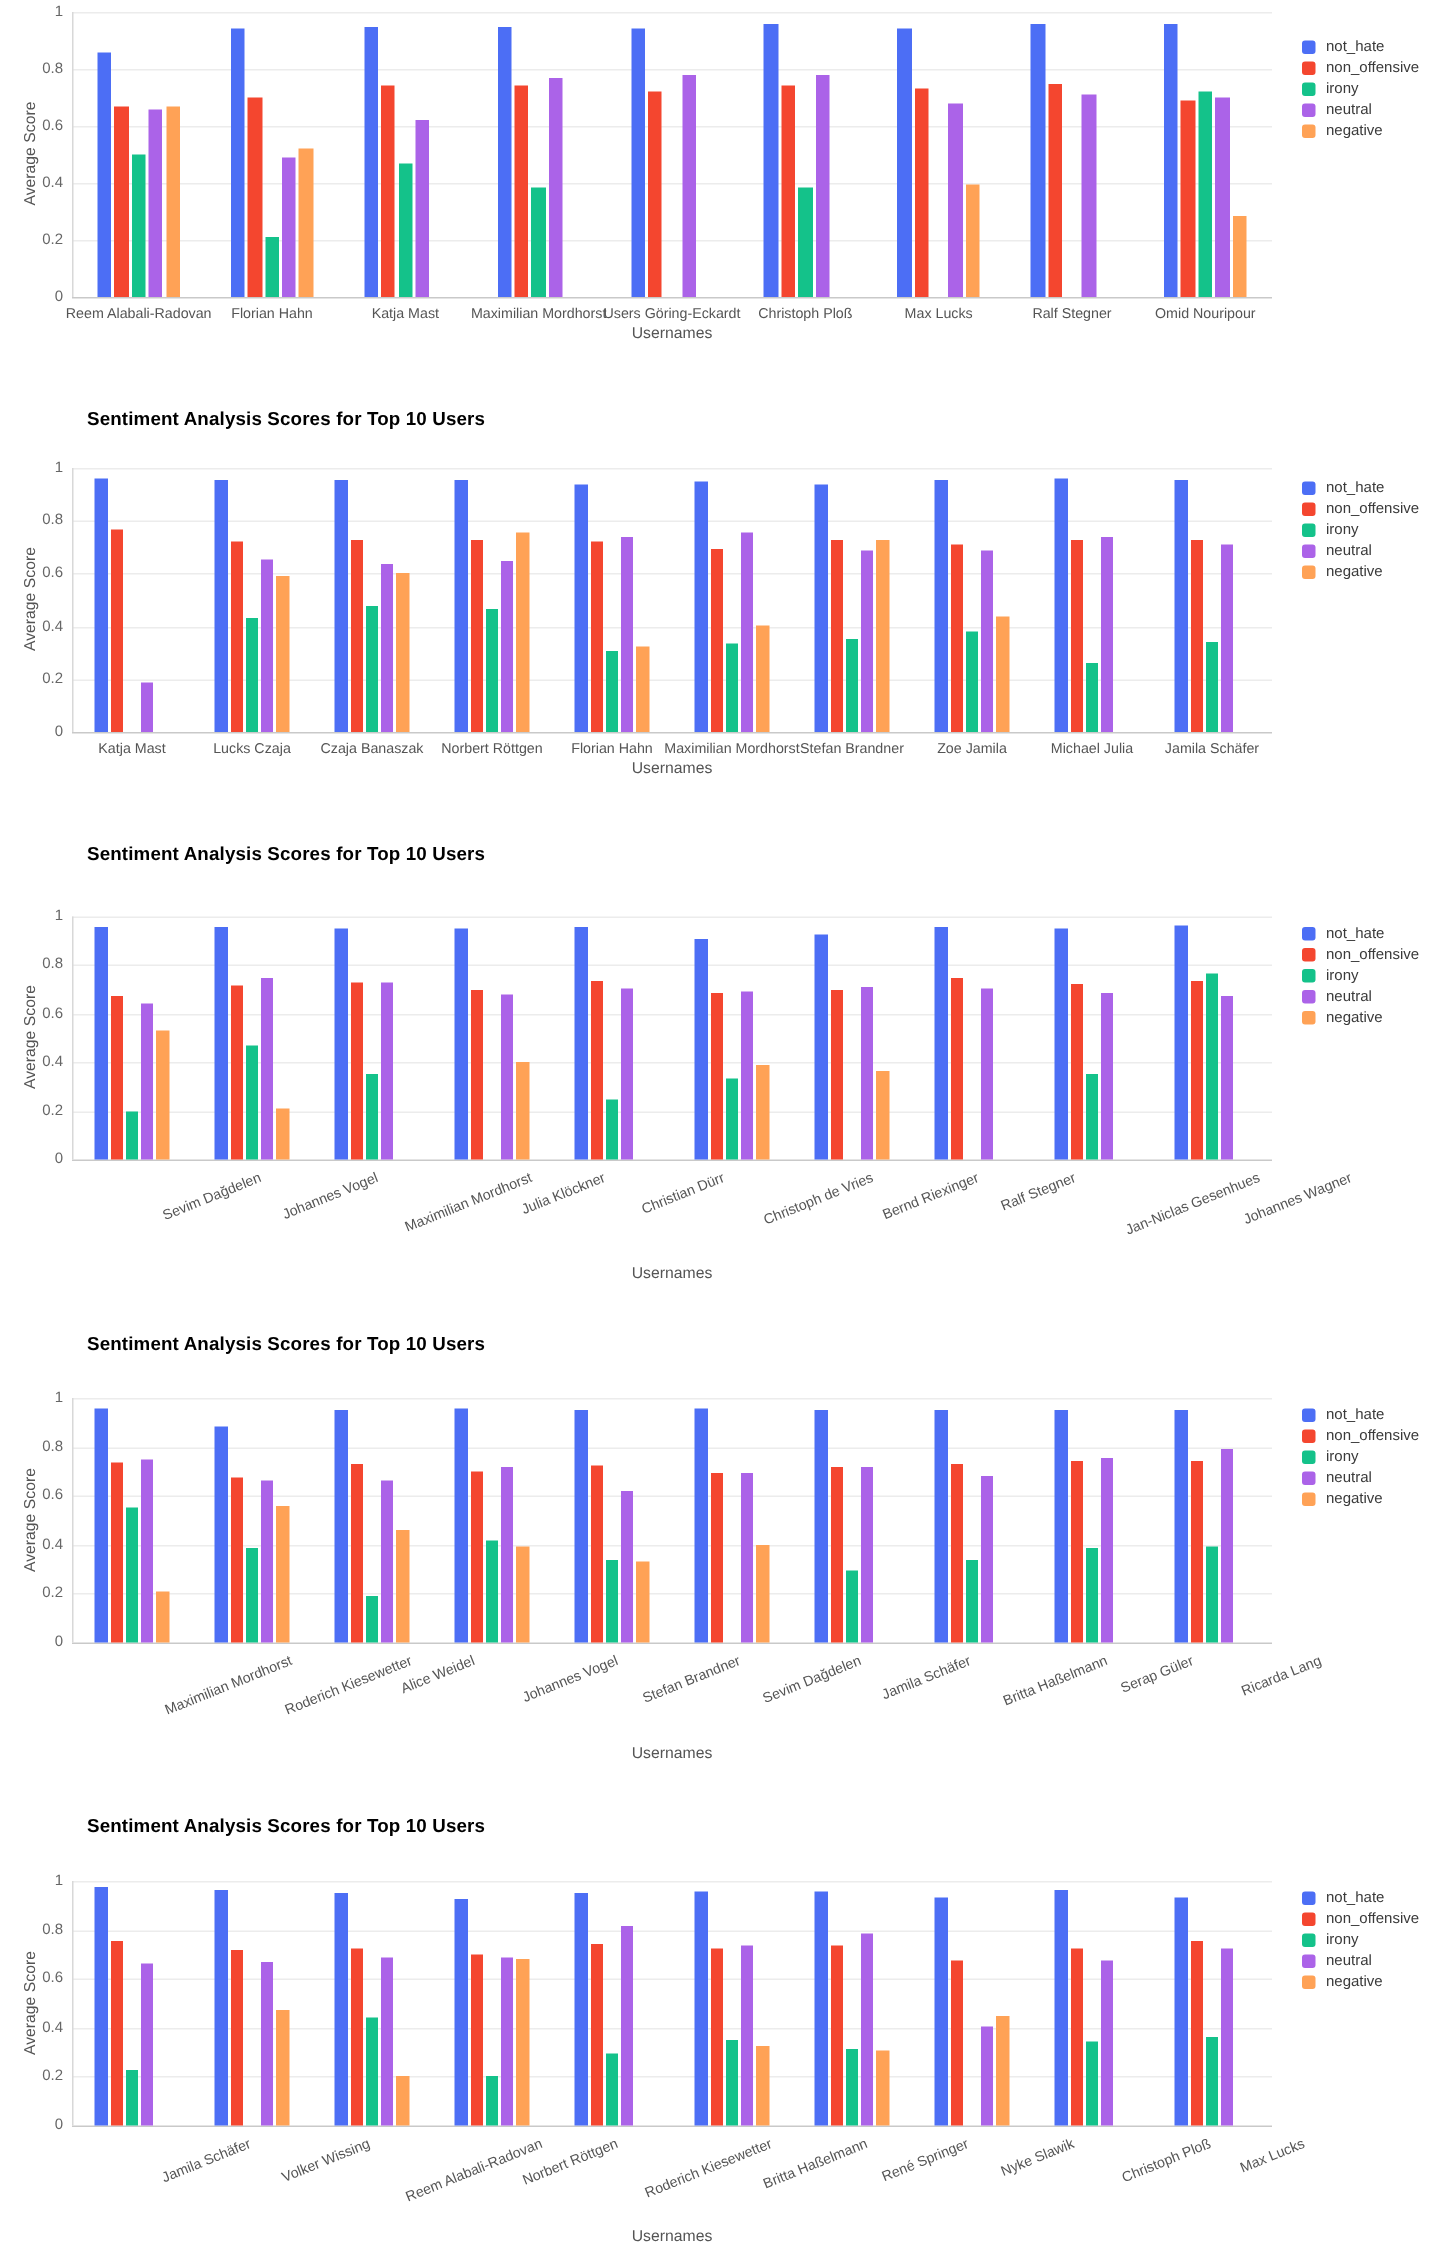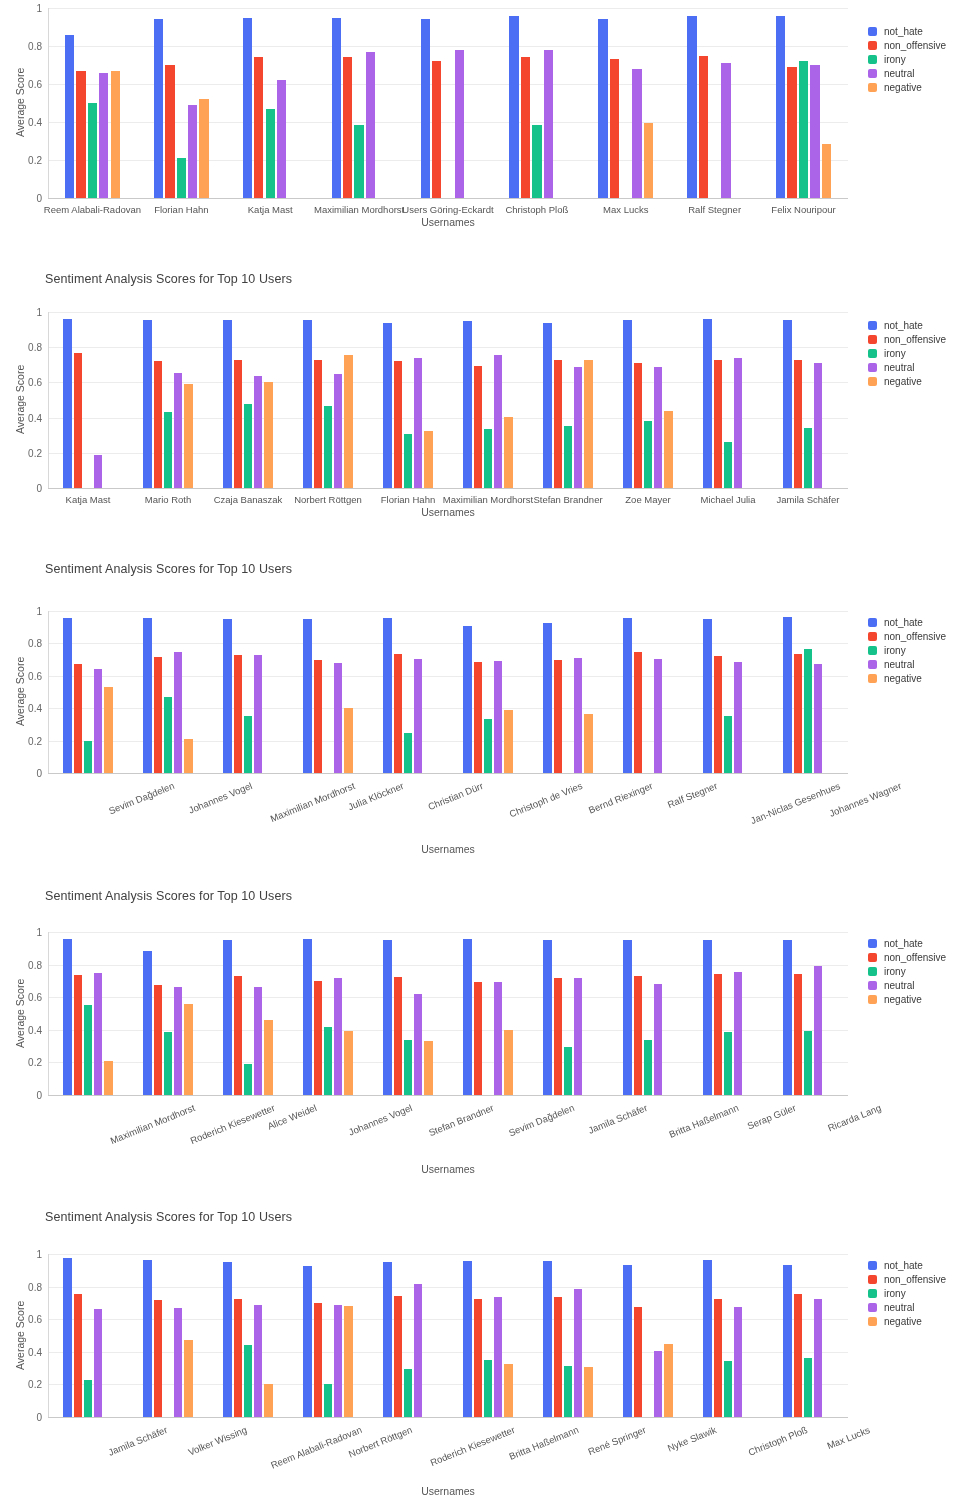"Felix Nouripour" div.xtick { text: Felix -> Omid }
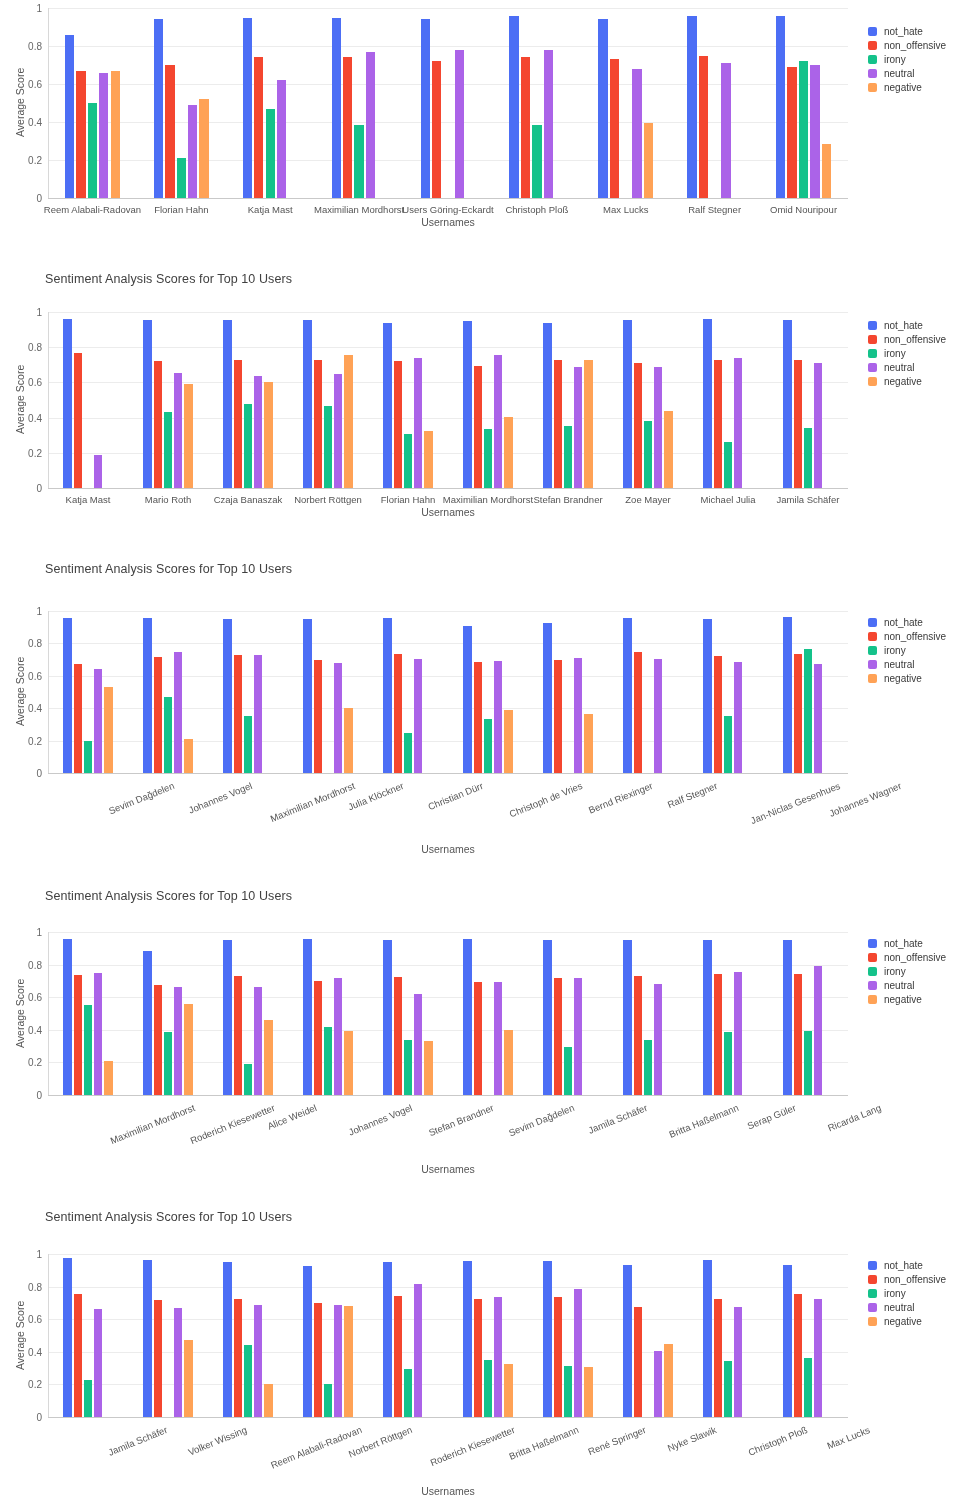"Sentiment Analysis Scores for Top" .chart-title { color: #404040 -> #000000; font-weight: normal -> bold; padding-left: 45px -> 58px }
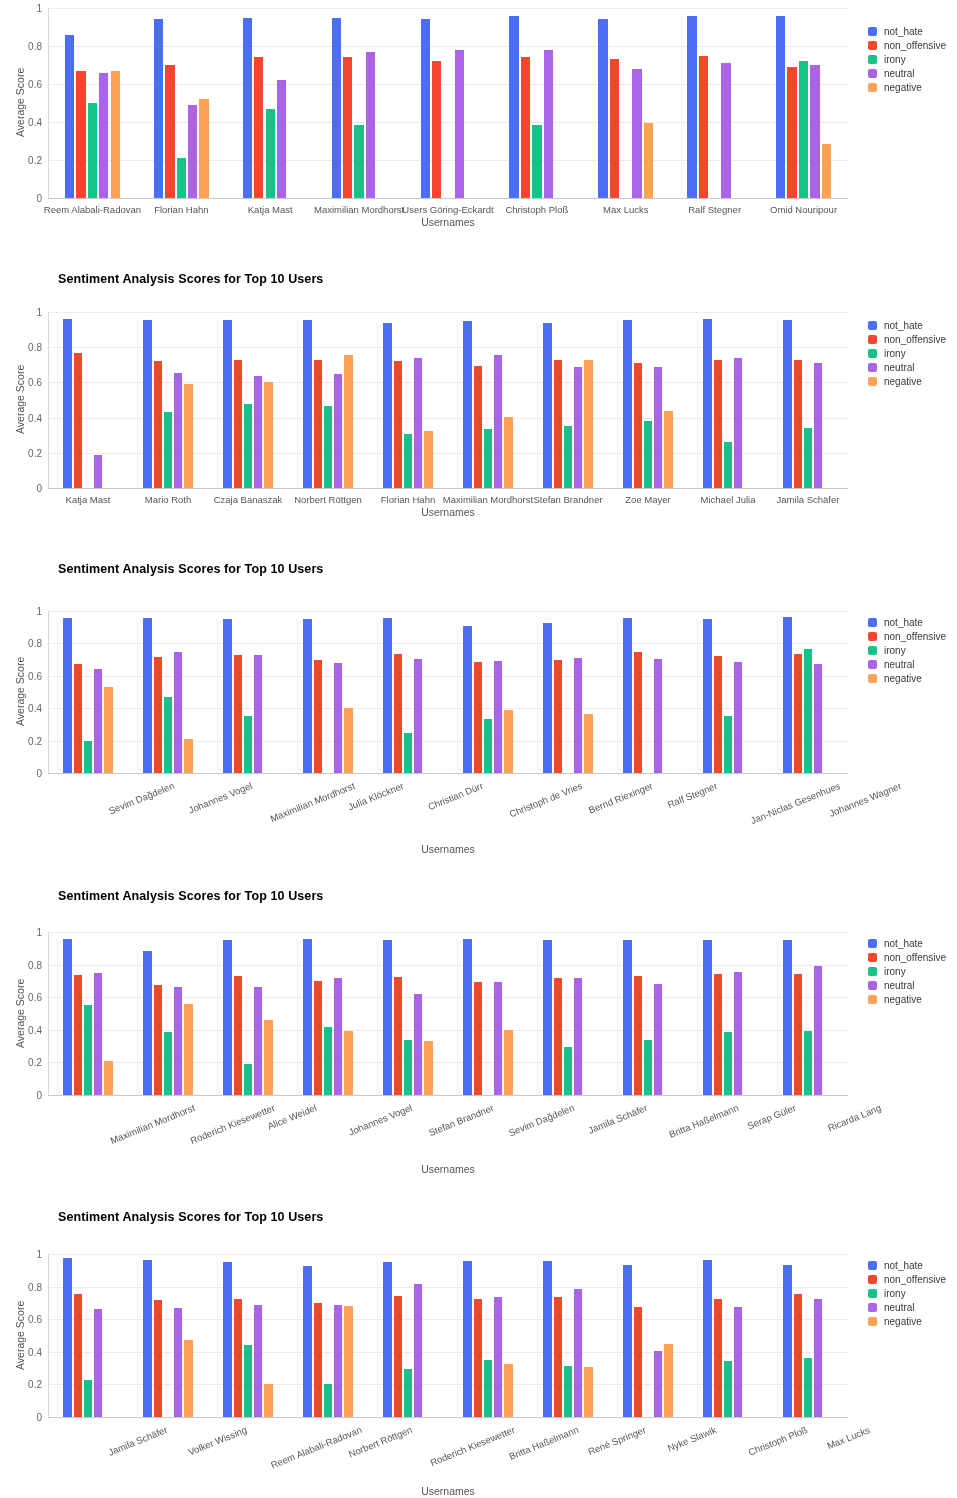"Mario Roth" div.xtick { text: Mario Roth -> Lucks Czaja }
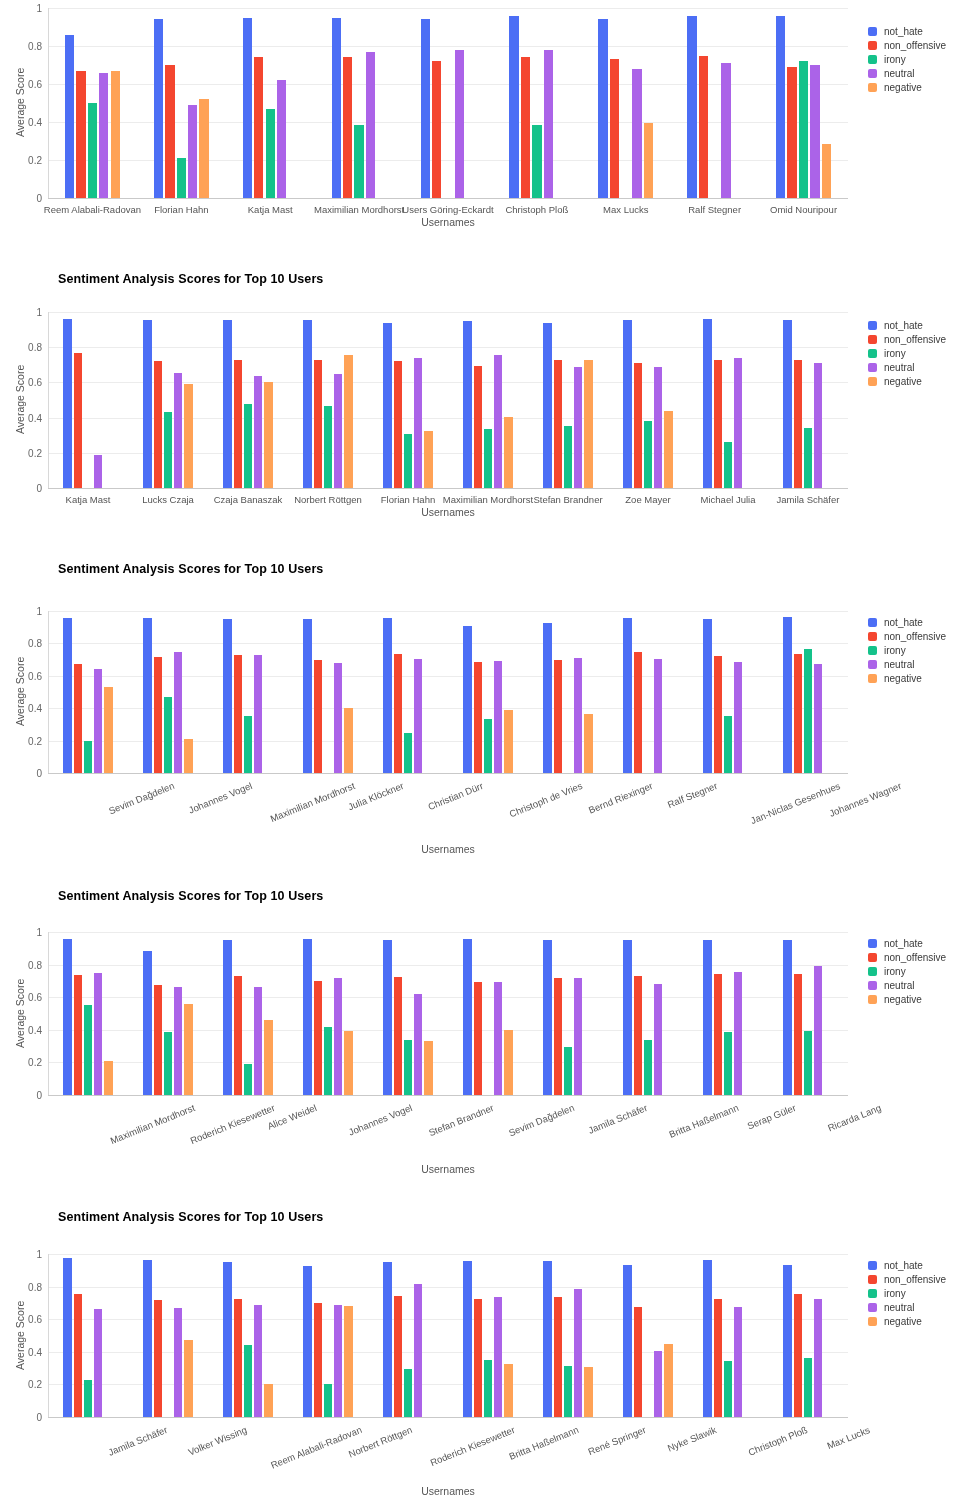"Zoe Mayer" div.xtick { text: Mayer -> Jamila }
